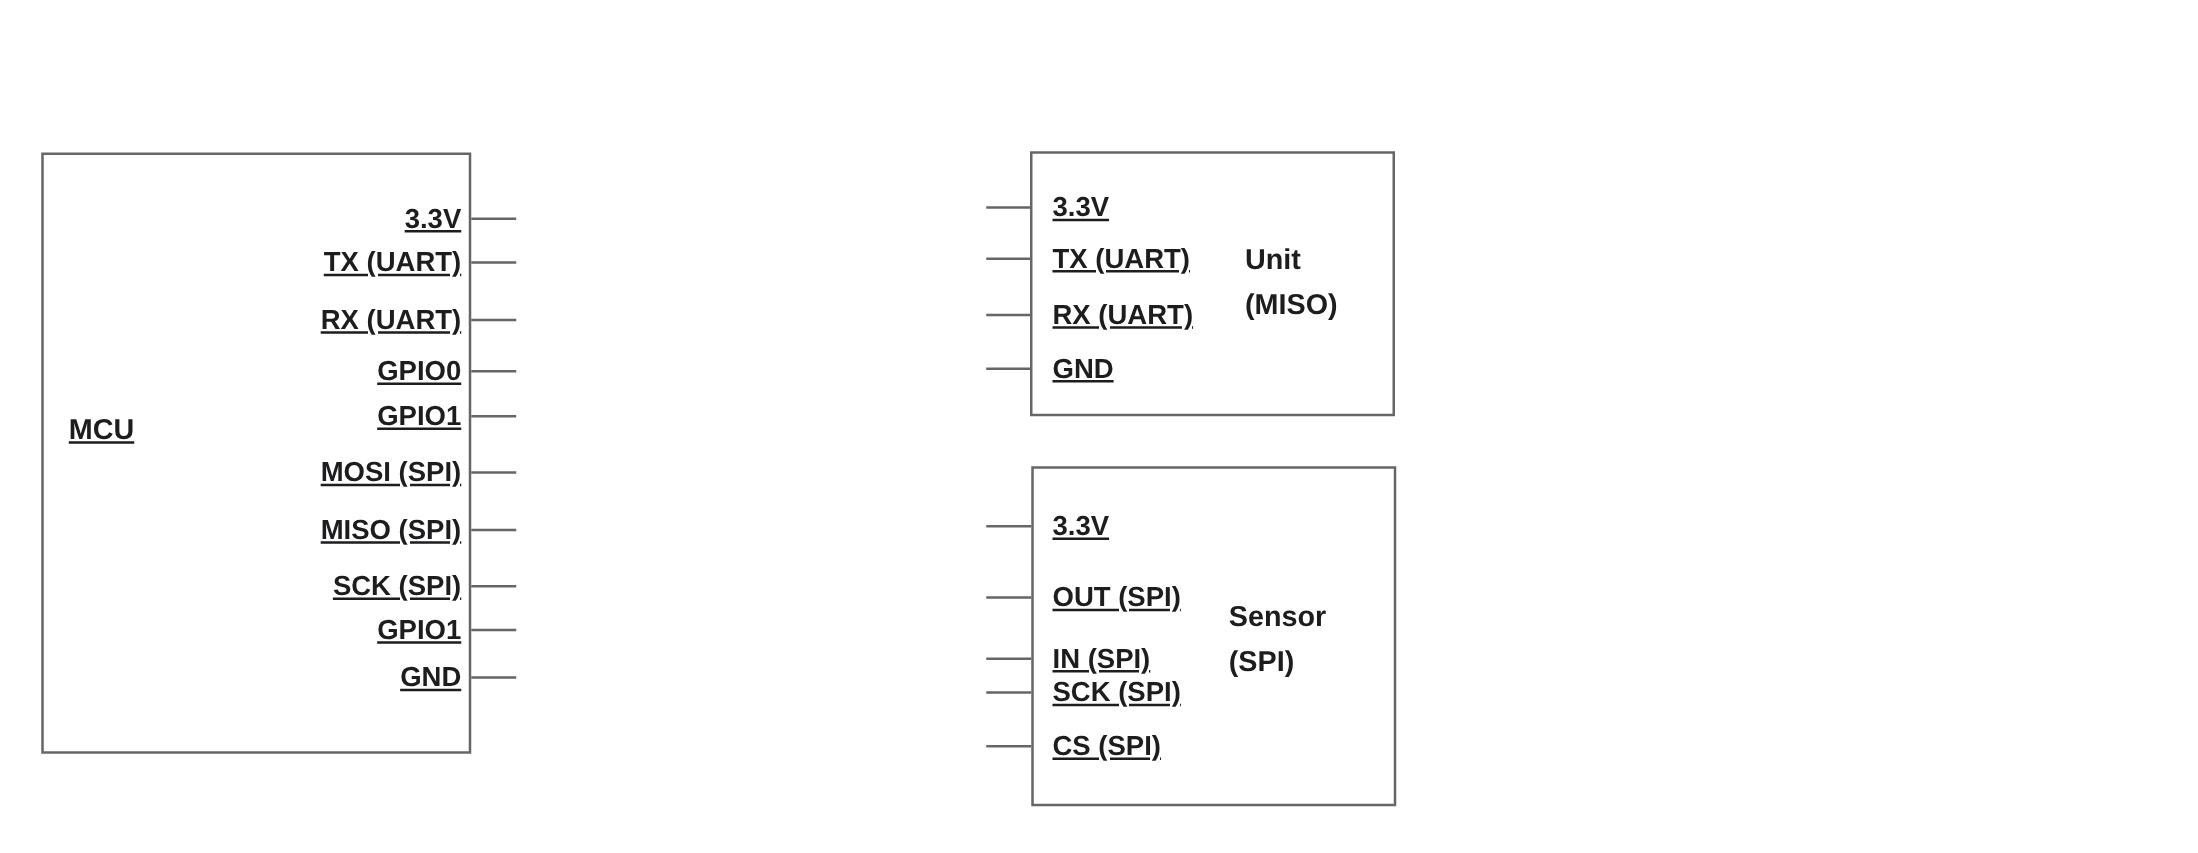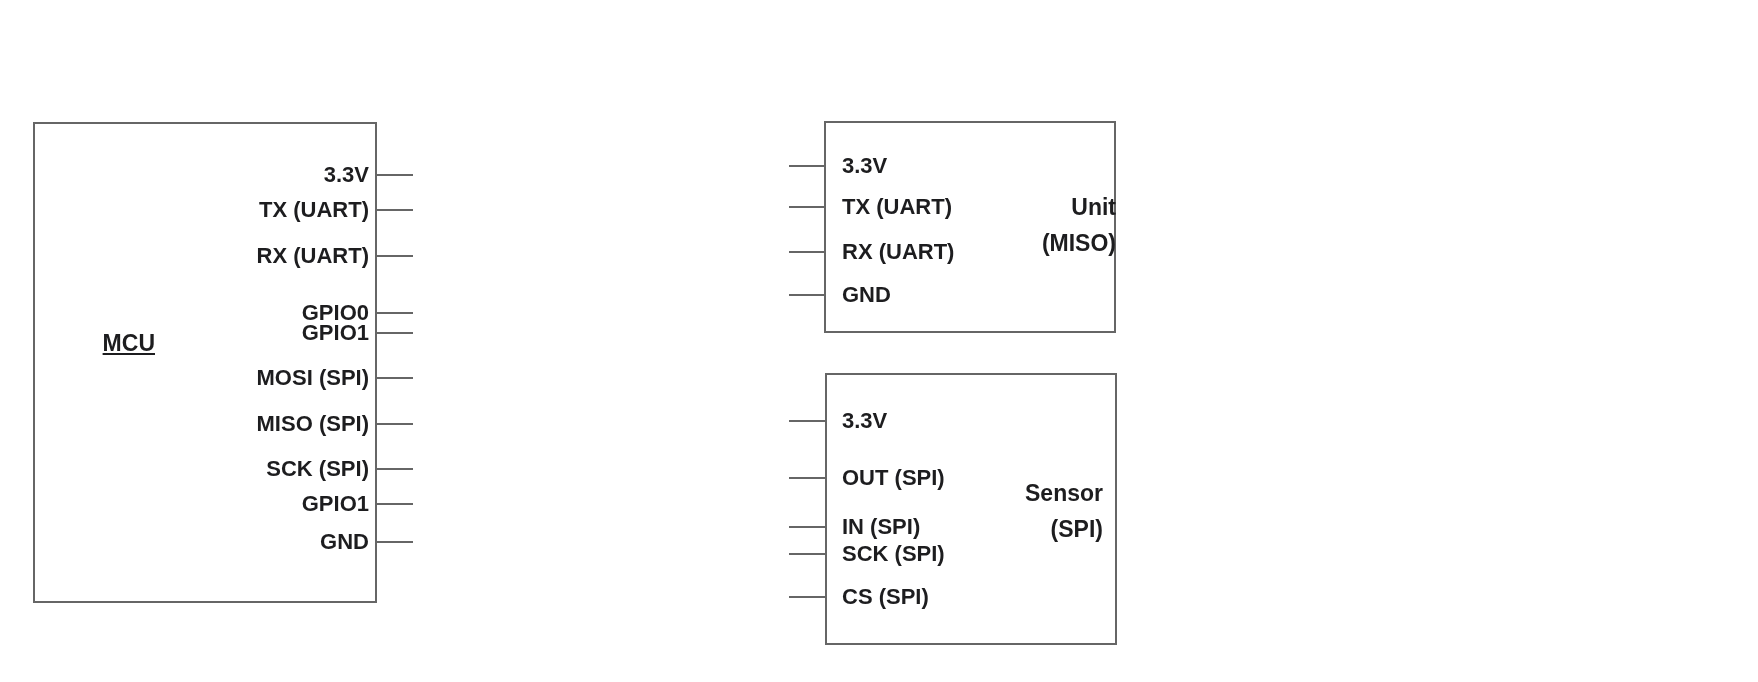"3.3V" .pin-label { text-decoration: none -> underline }
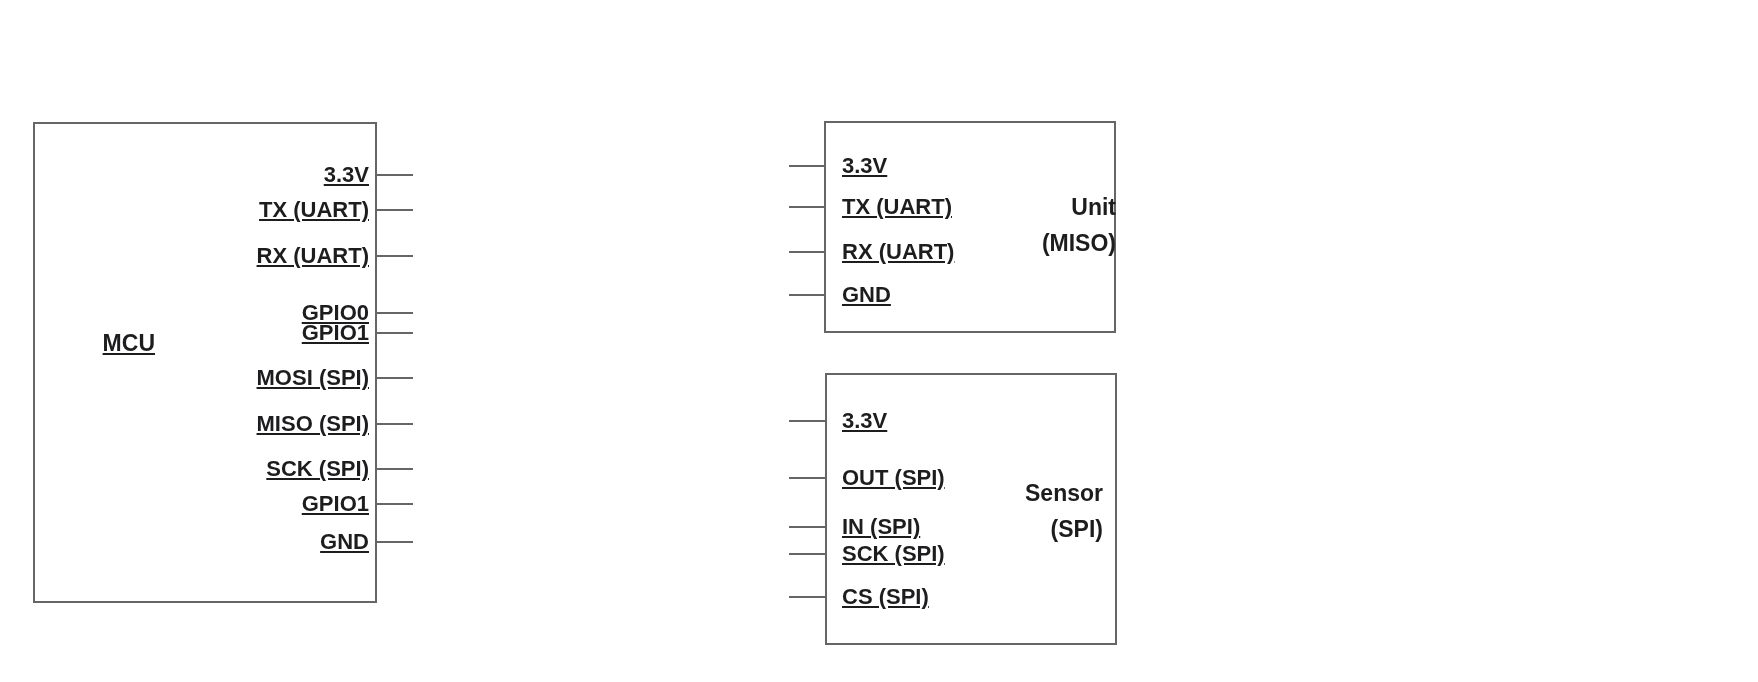"Unit" .comp-label { text-align: right -> left }
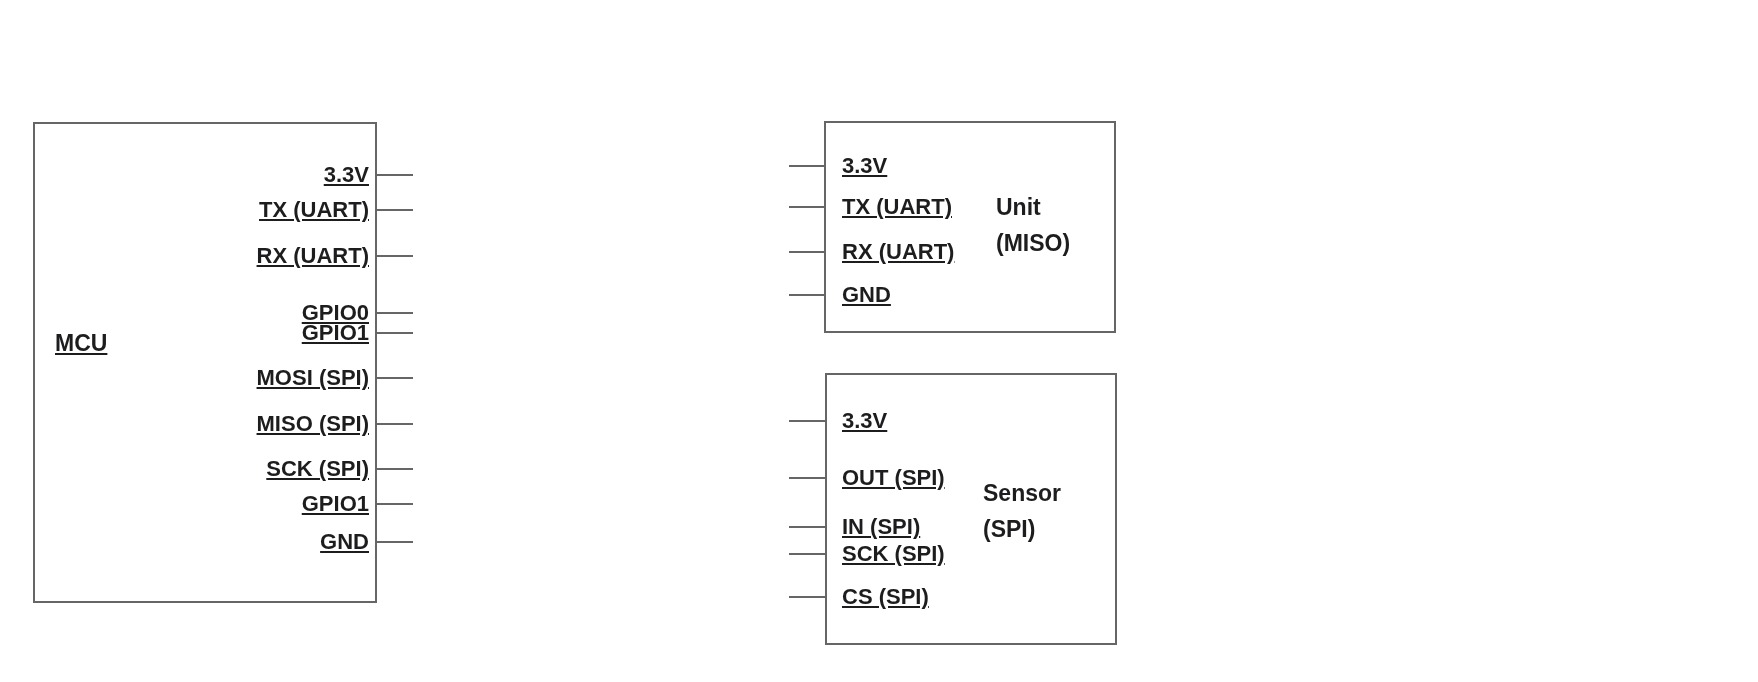"GPIO0" div.pin-row { top: 299px -> 283px }
